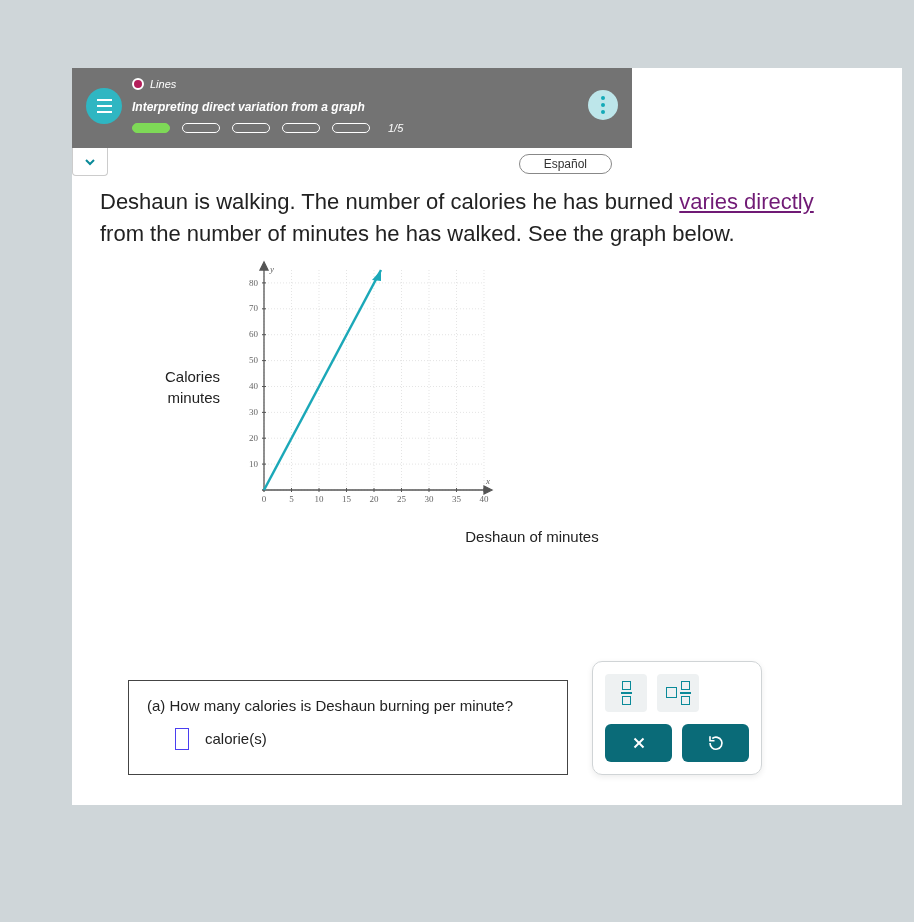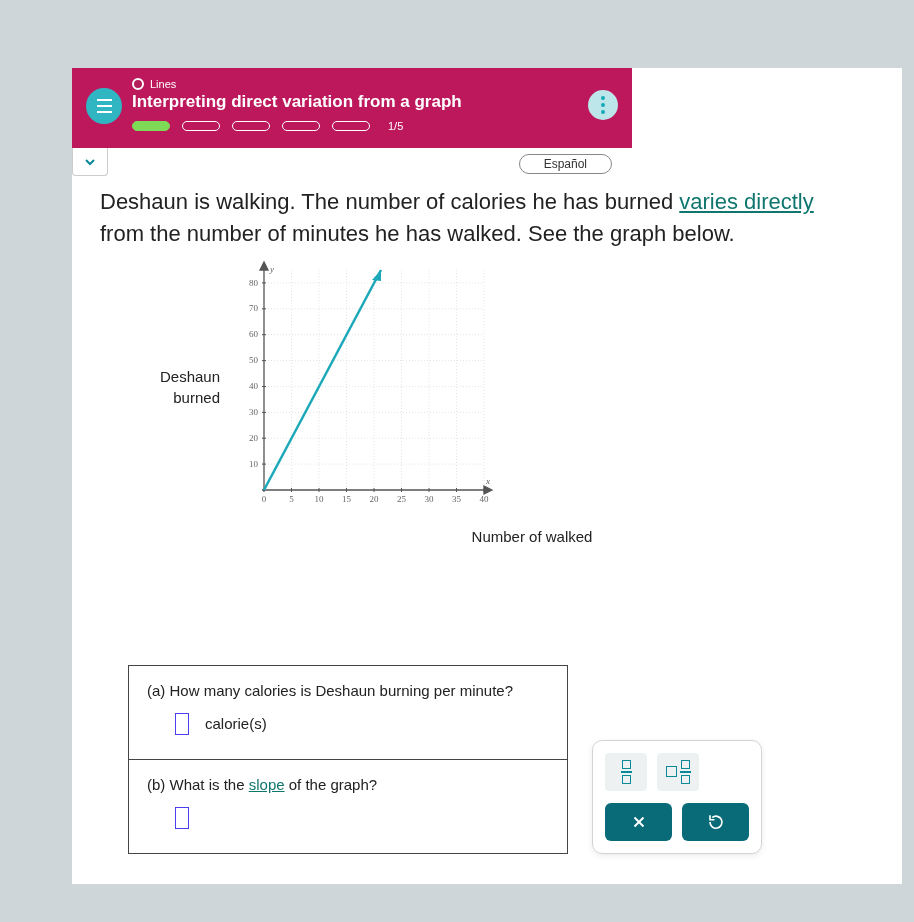"Lines" .teal-header { background: #be185d -> #737373; font-style: none -> italic }
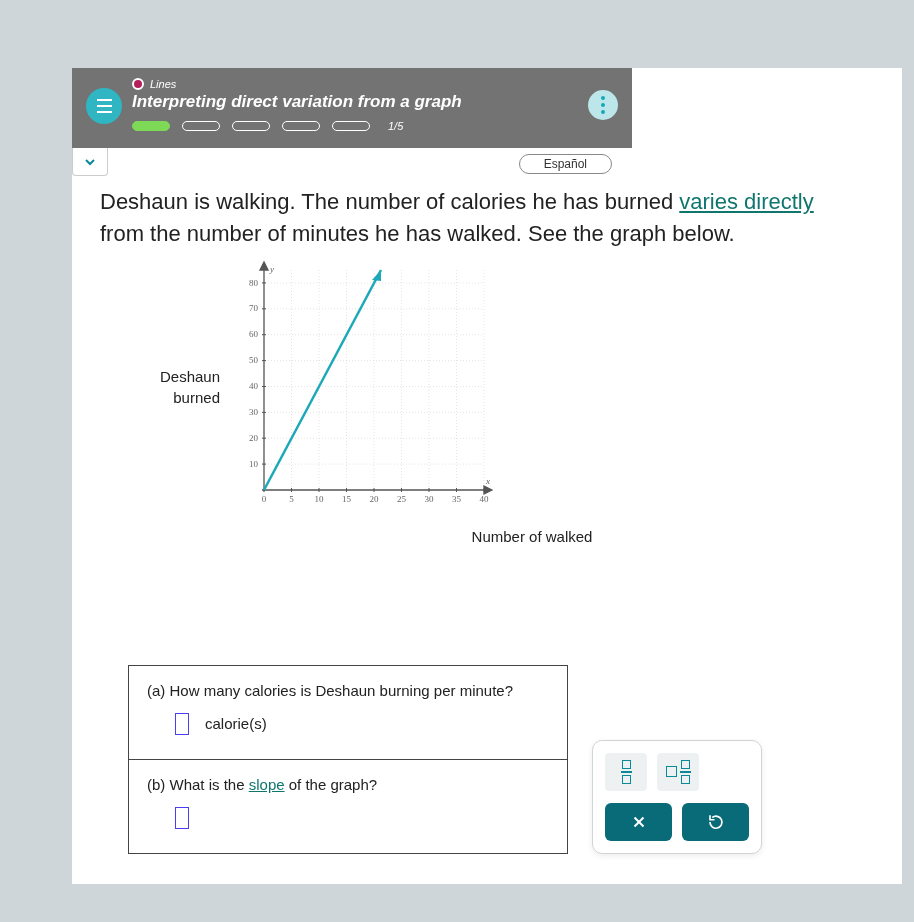"Interpreting direct variation from a" .lesson-title { font-size: 17px -> 12px; margin-top: 2px -> 10px }
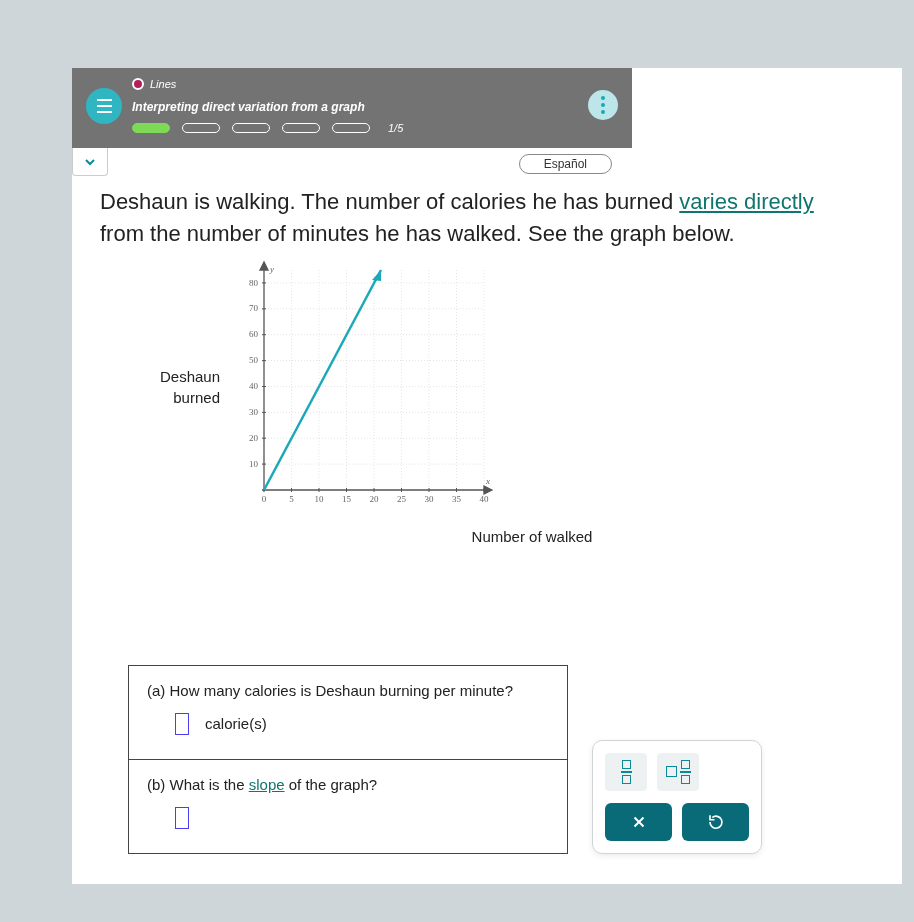"varies directly" .vlink { color: #0f766e -> #701a75 }
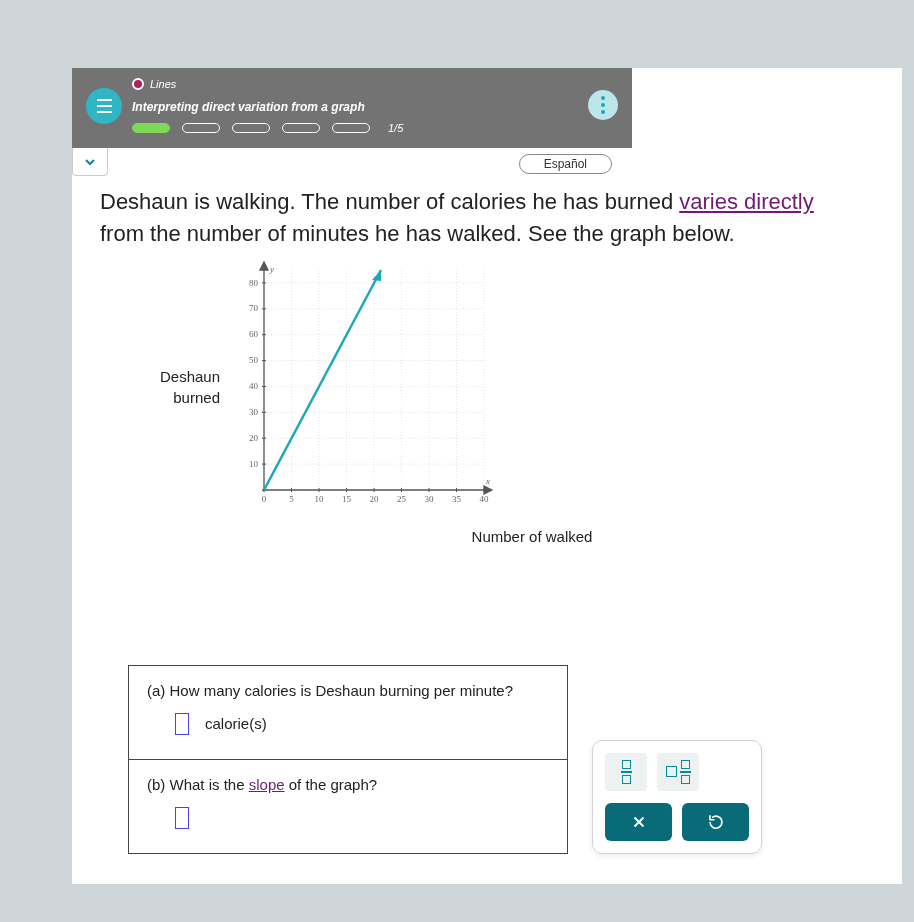"Deshaun burned" div.ylabel { text: Deshaun burned -> Calories minutes }
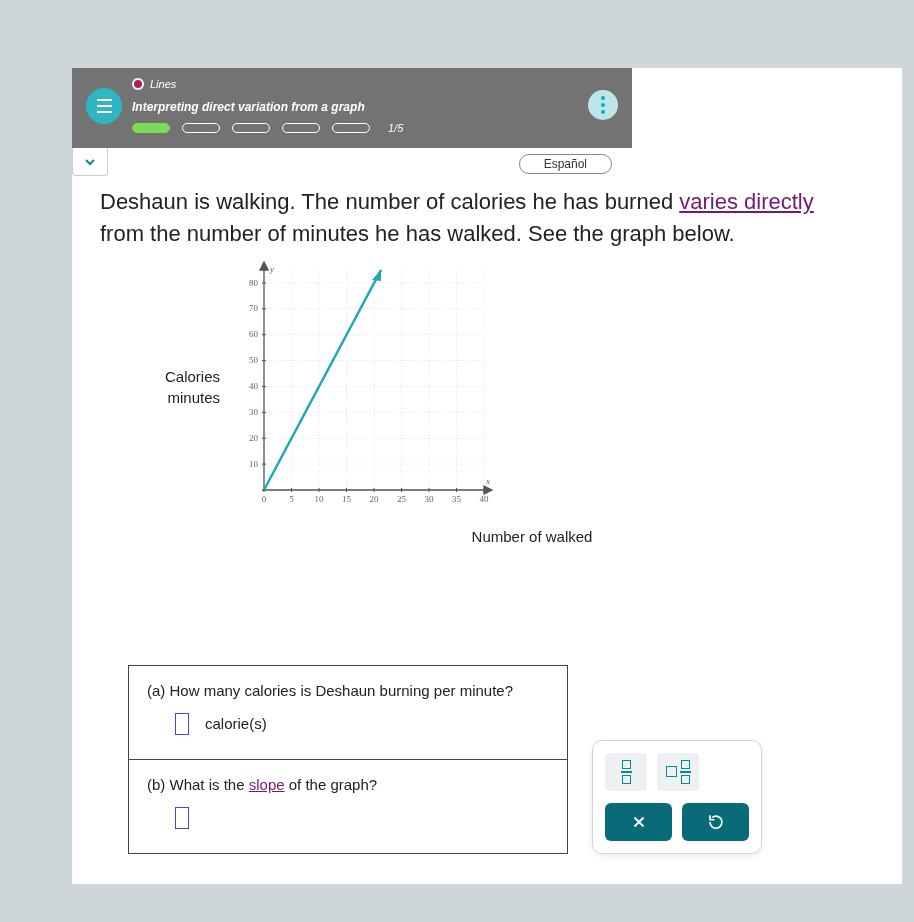"Number of walked" div.xlabel { text: Number of walked -> Deshaun of minutes }
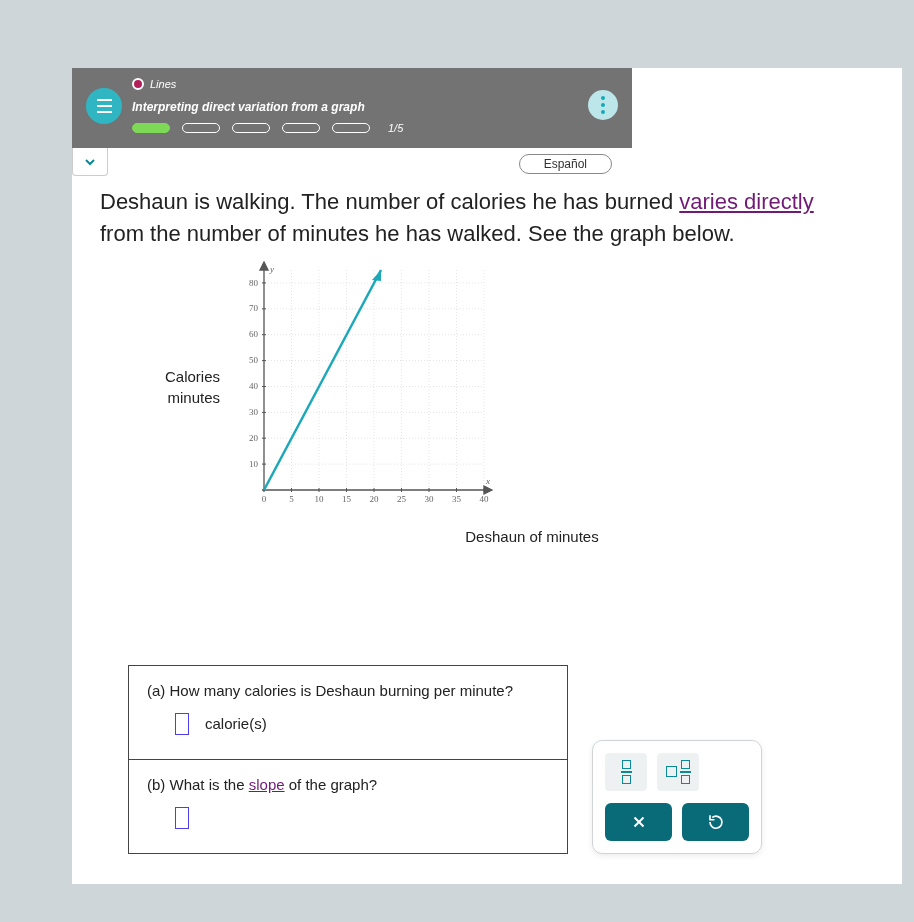"(b) What is the slope" div.q-part { html: <div> <div> <span>(b) What is the </span><span>slope</span><span> of the graph?</span> </div> <div> <span></span> </div> </div> -> none }
